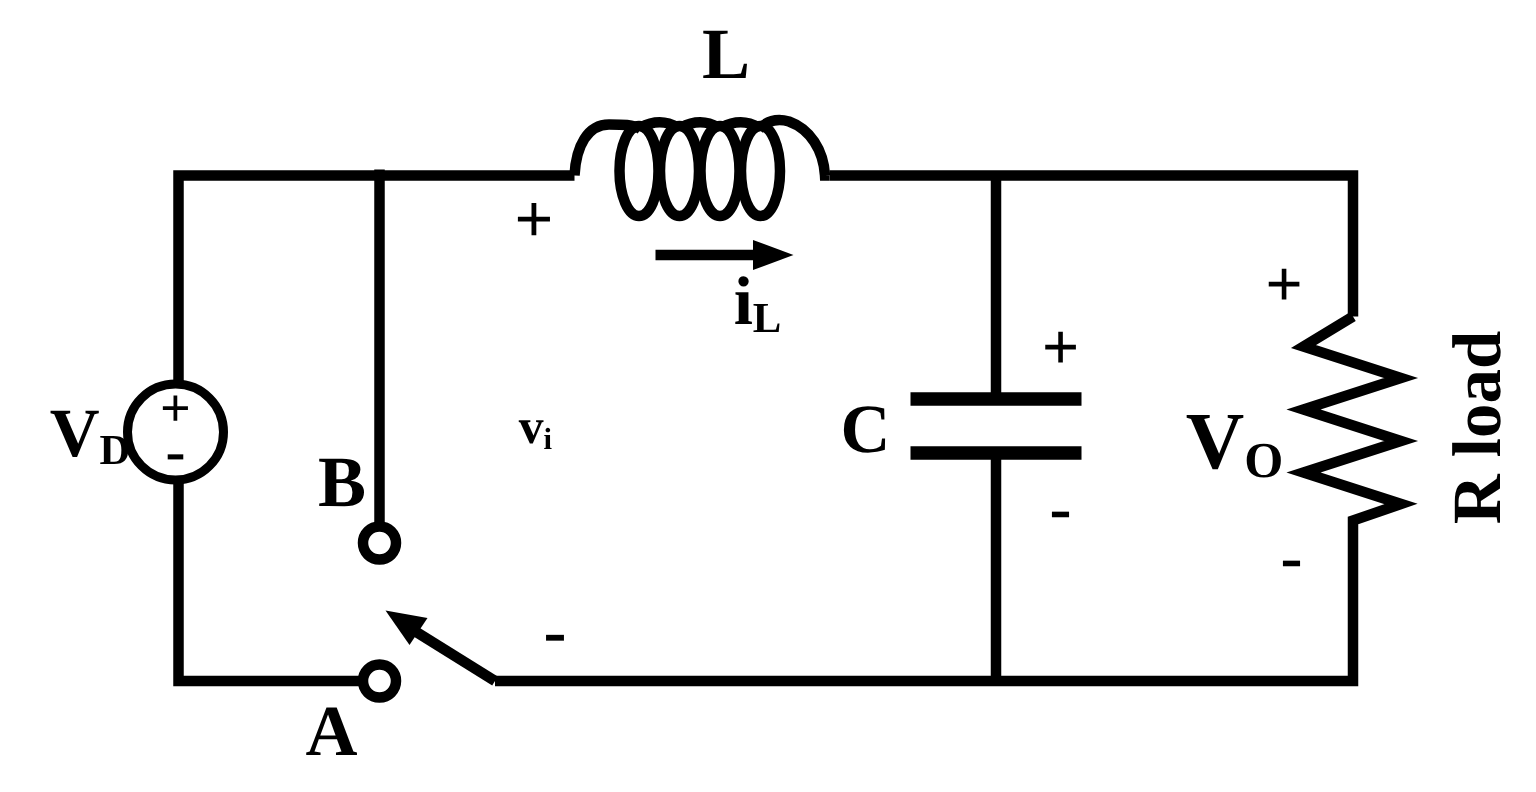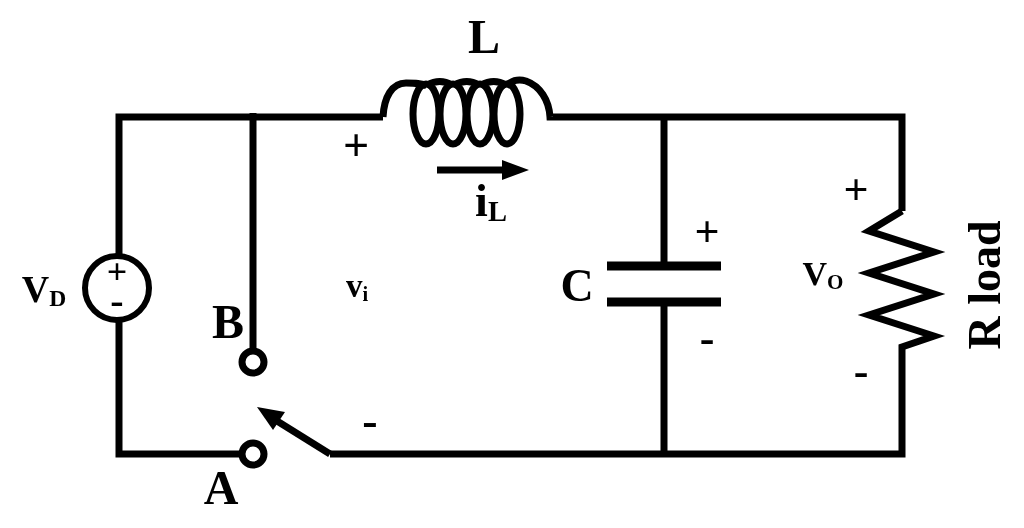"iL" div.lbl { left: 491px -> 505px }
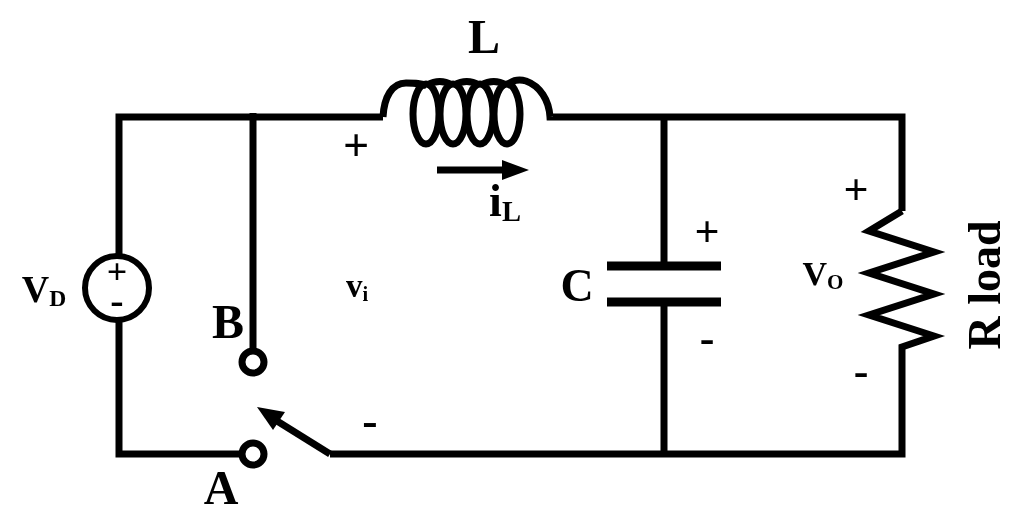"VD" div.lbl { font-size: 38px -> 46px; left: 44px -> 60px }
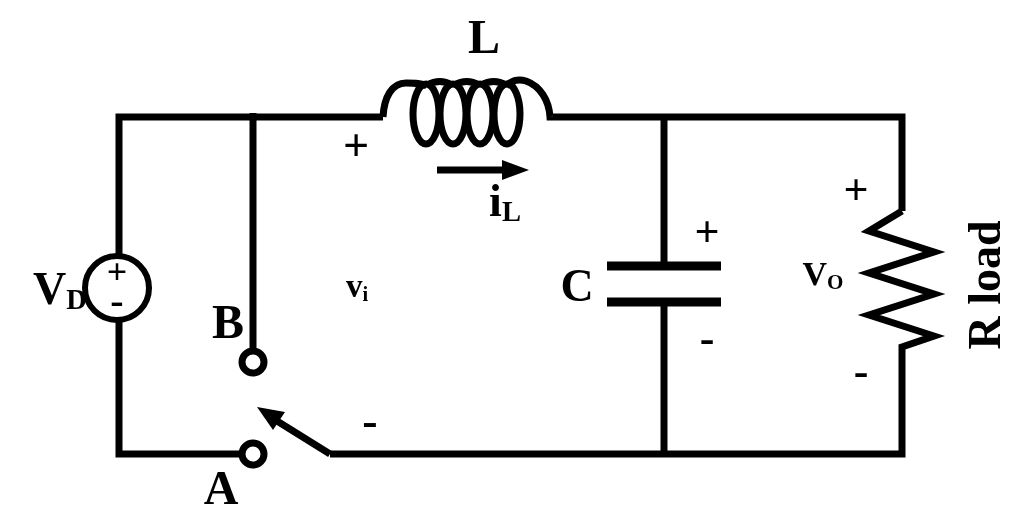"VO" div.lbl { font-size: 34px -> 54px; top: 274px -> 294px }
